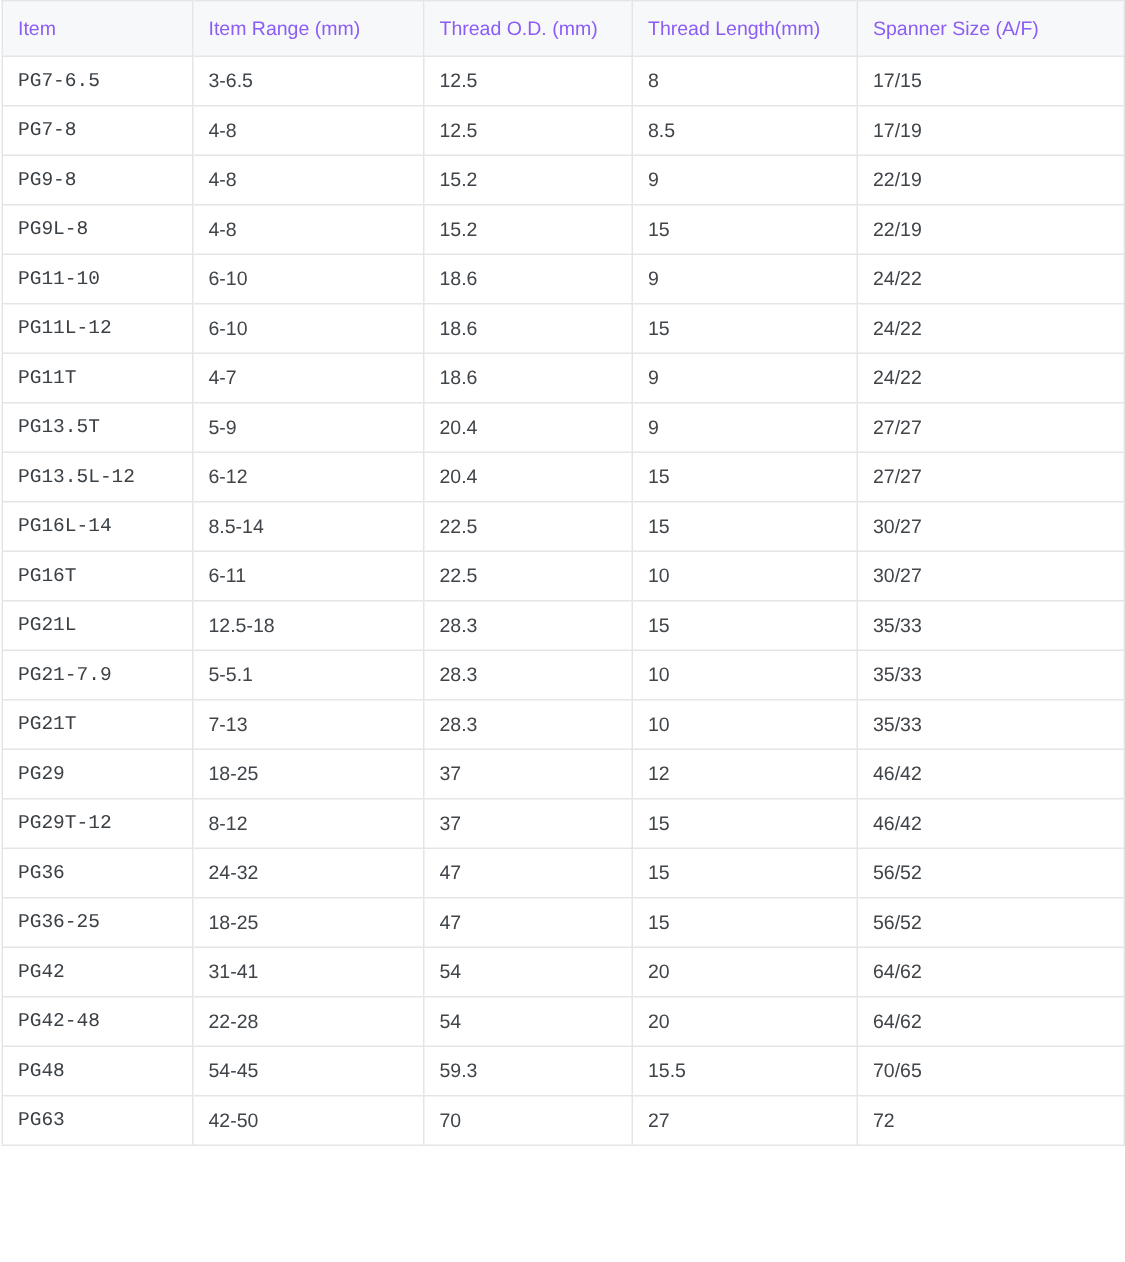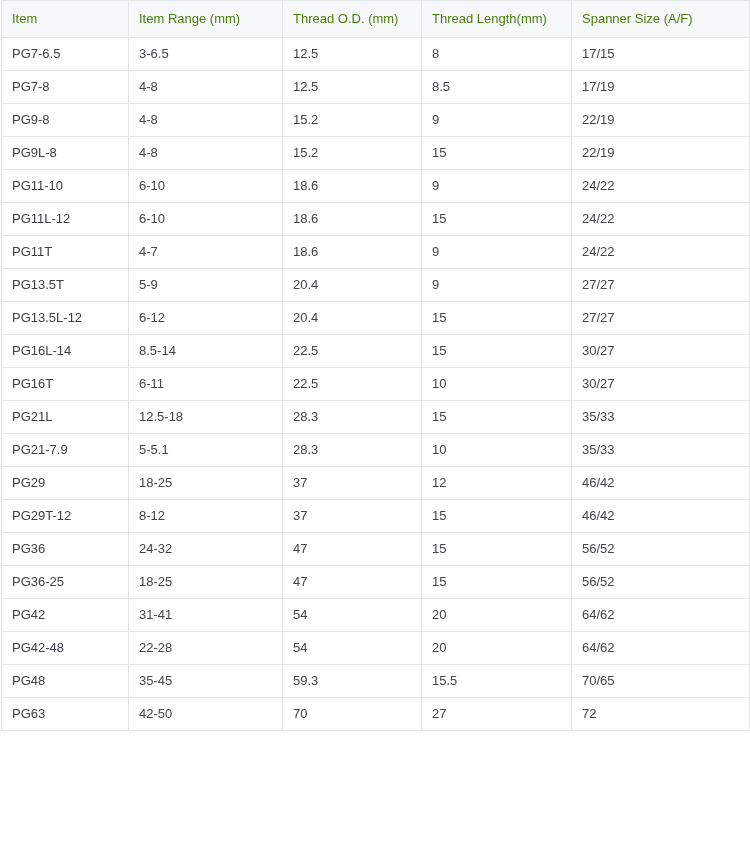"Item" table.spec-table thead th { color: #4d7c0f -> #8b5cf6 }
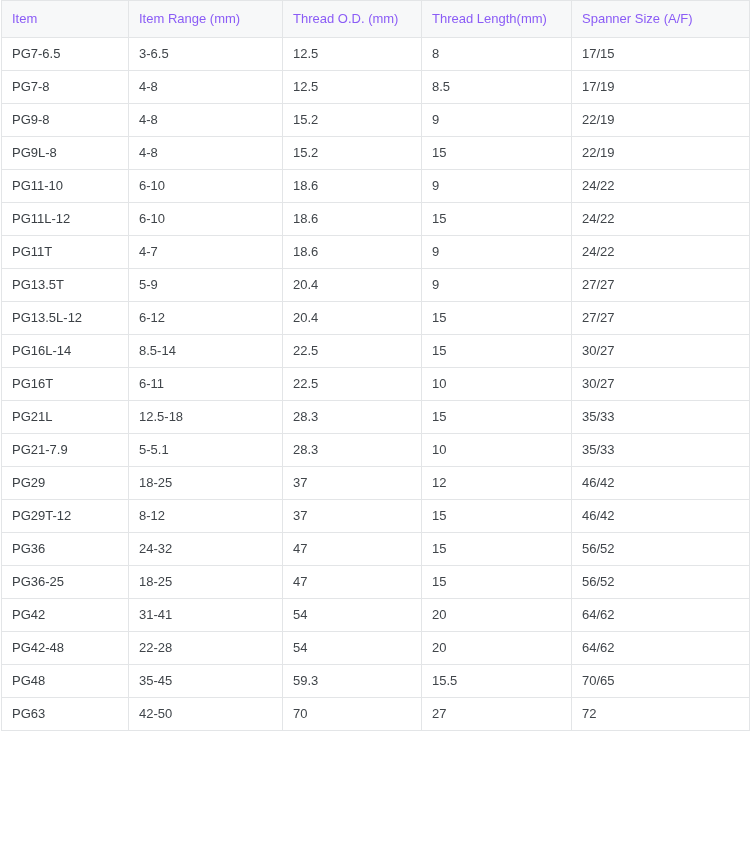"PG7-6.5" table.spec-table tbody td.item-cell { font-family: none -> Liberation Mono, monospace }
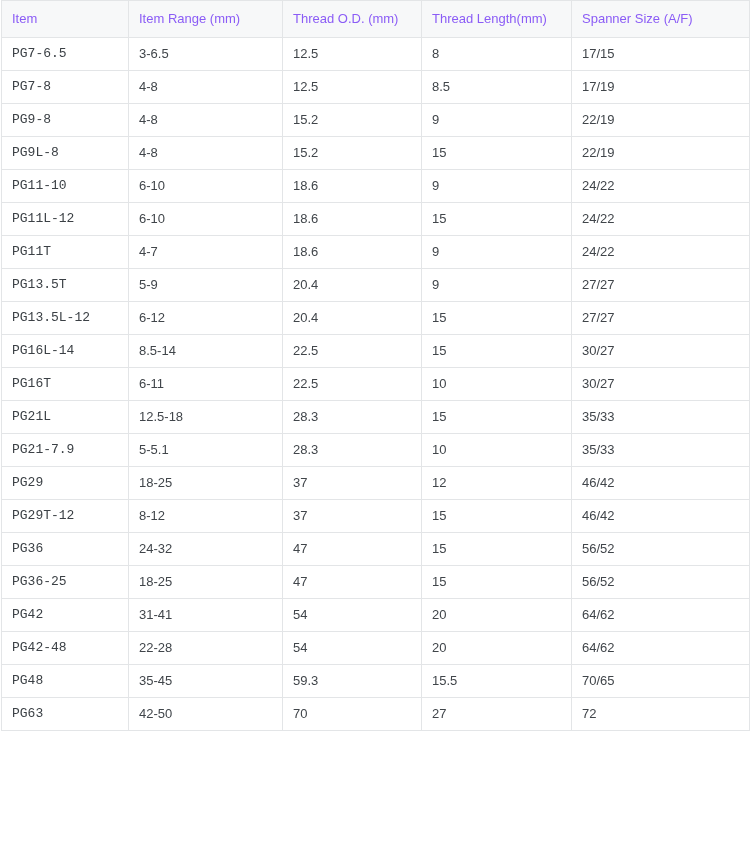"PG21T" tr { html: none -> <tr> <td>PG21T</td> <td>7-13</td> <td>28.3</td> <td>10</td> <td>35/33</td> </tr> }
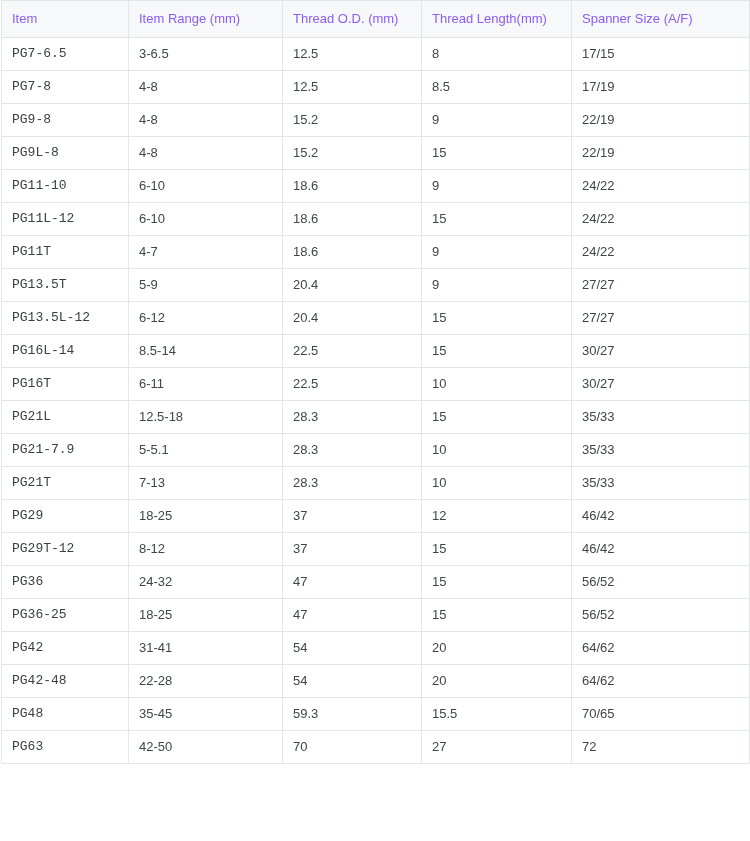"35-45" td { text: 35-45 -> 54-45 }
